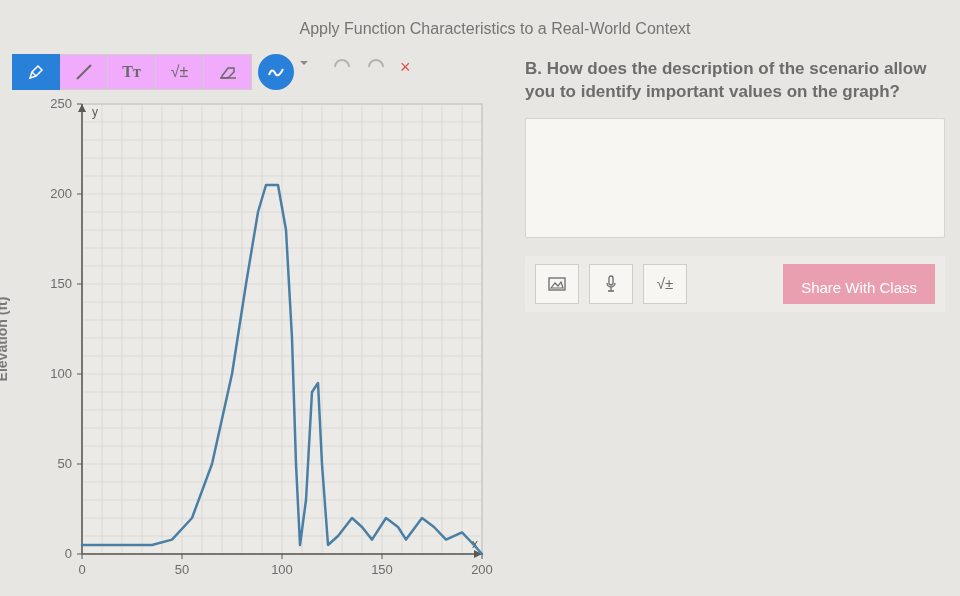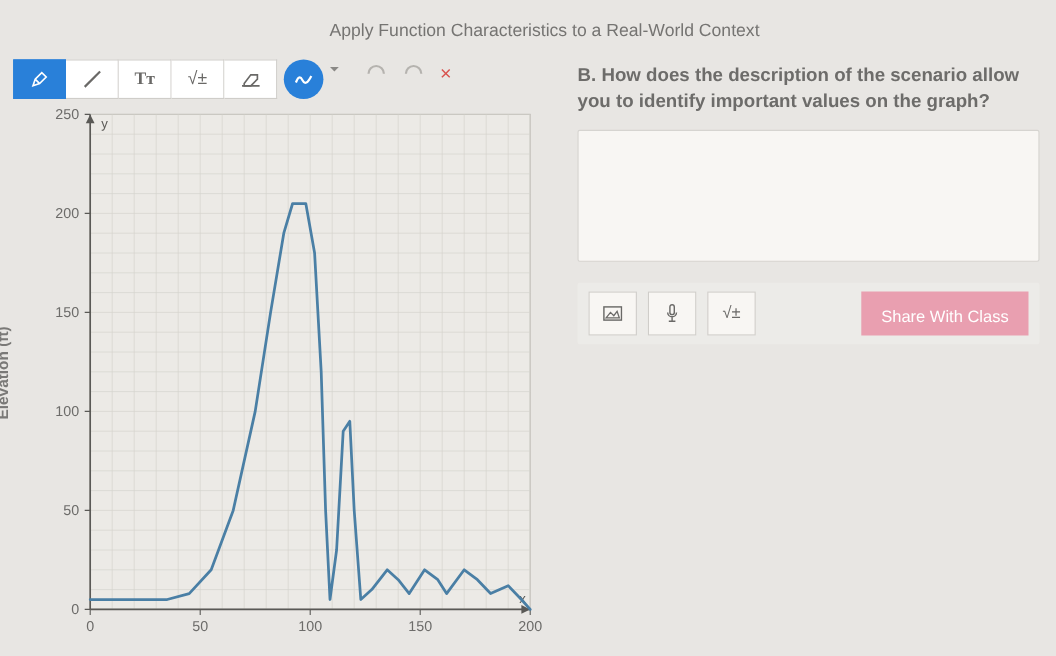"Tᴛ" .tool { background: #ffffff -> #f0abfc }
